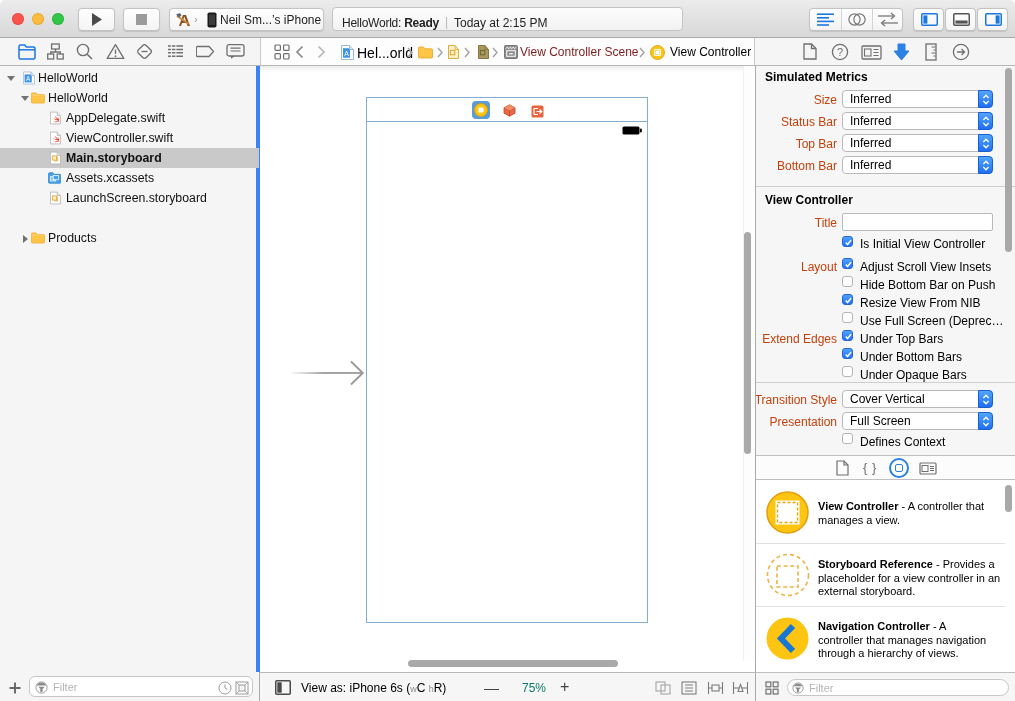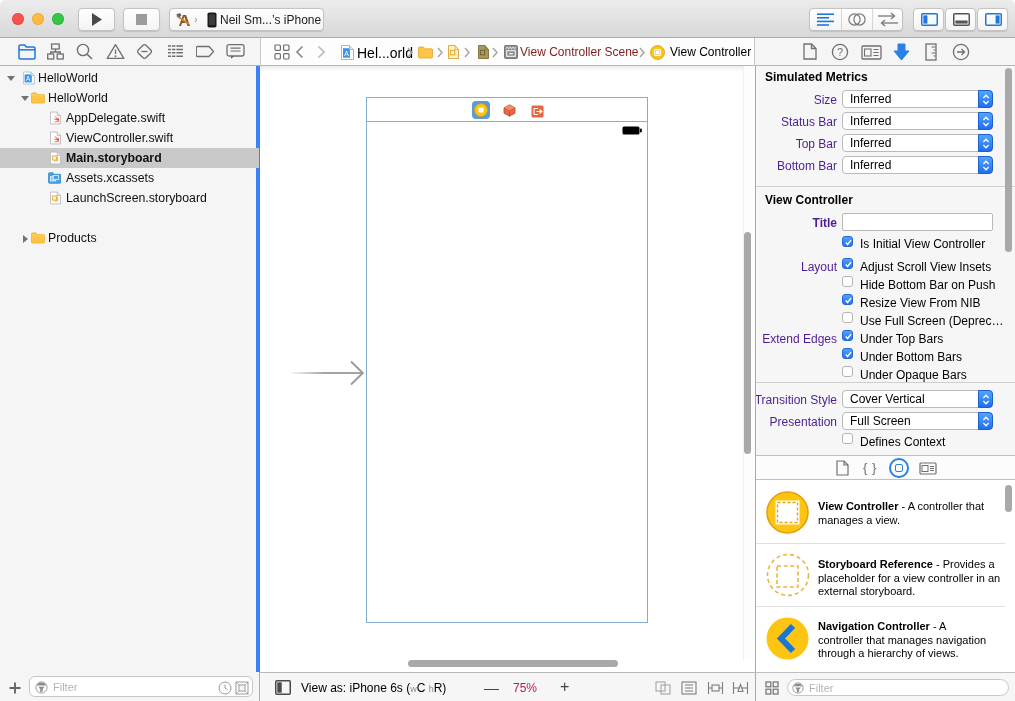"HelloWorld: Ready" div { html: none -> <div> <span>HelloWorld: <b>Ready</b></span> <span>|</span> <span>Today at 2:15 PM</span> </div> }
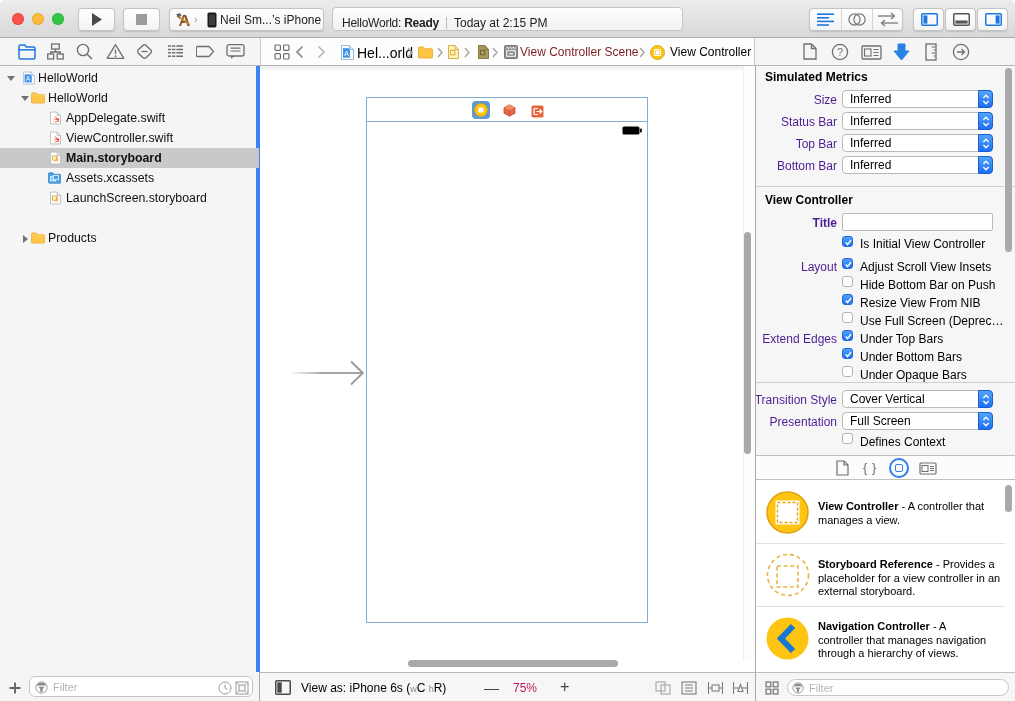"Size" .ilbl { color: #4c1d95 -> #c2410c }
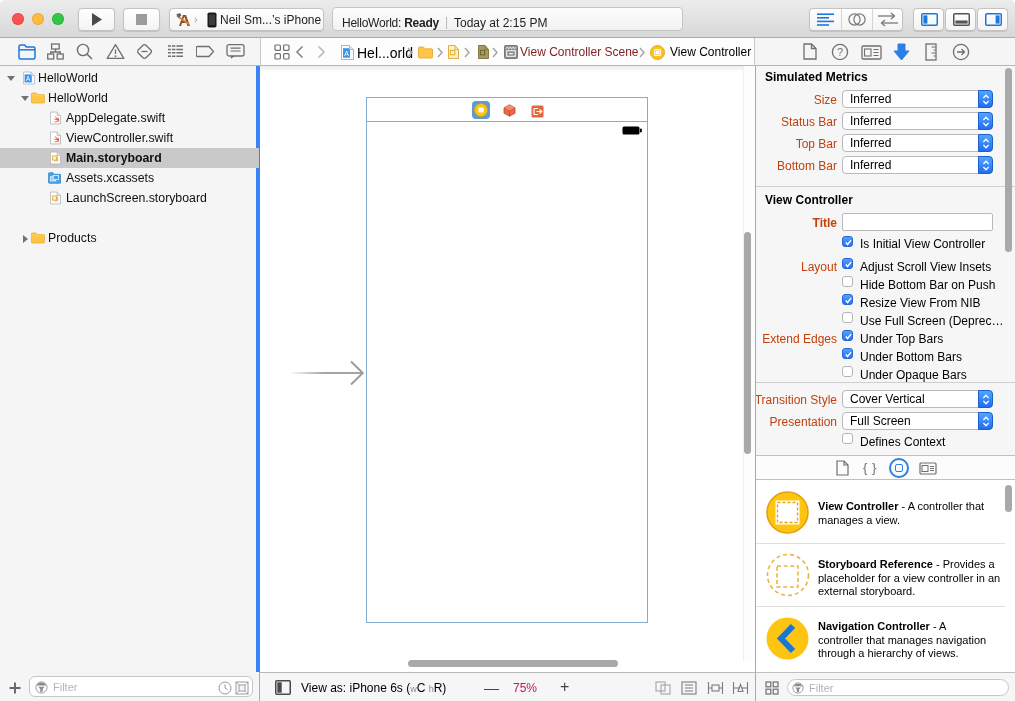"Title" div.ilbl { font-weight: bold -> none }
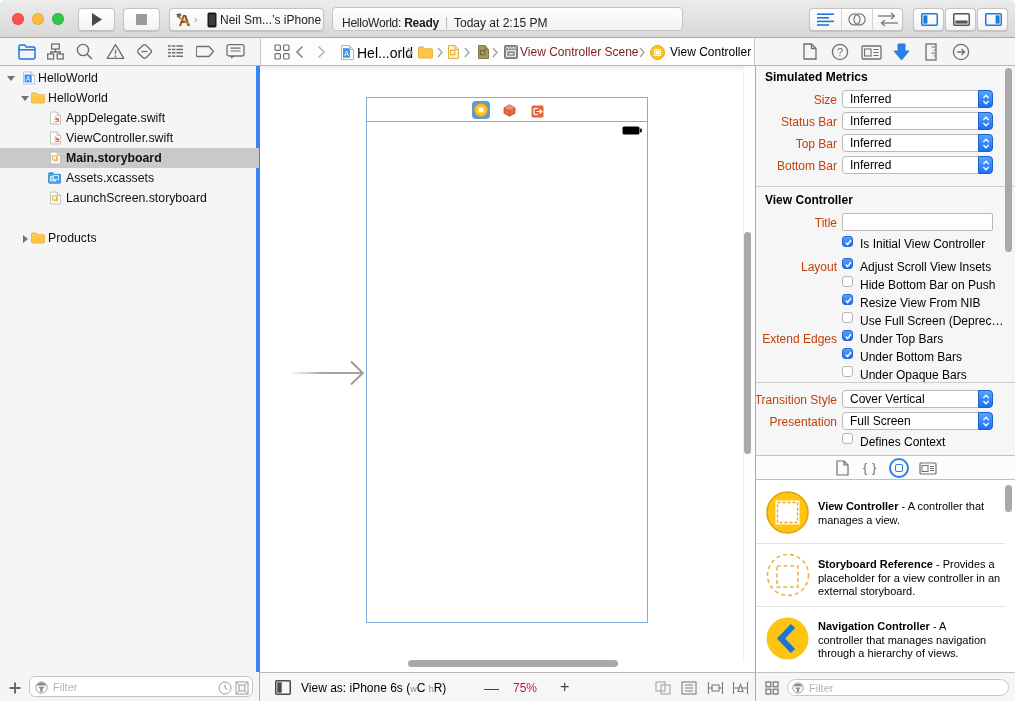"75%" span { color: #be185d -> #0f766e; left: 253px -> 262px }
